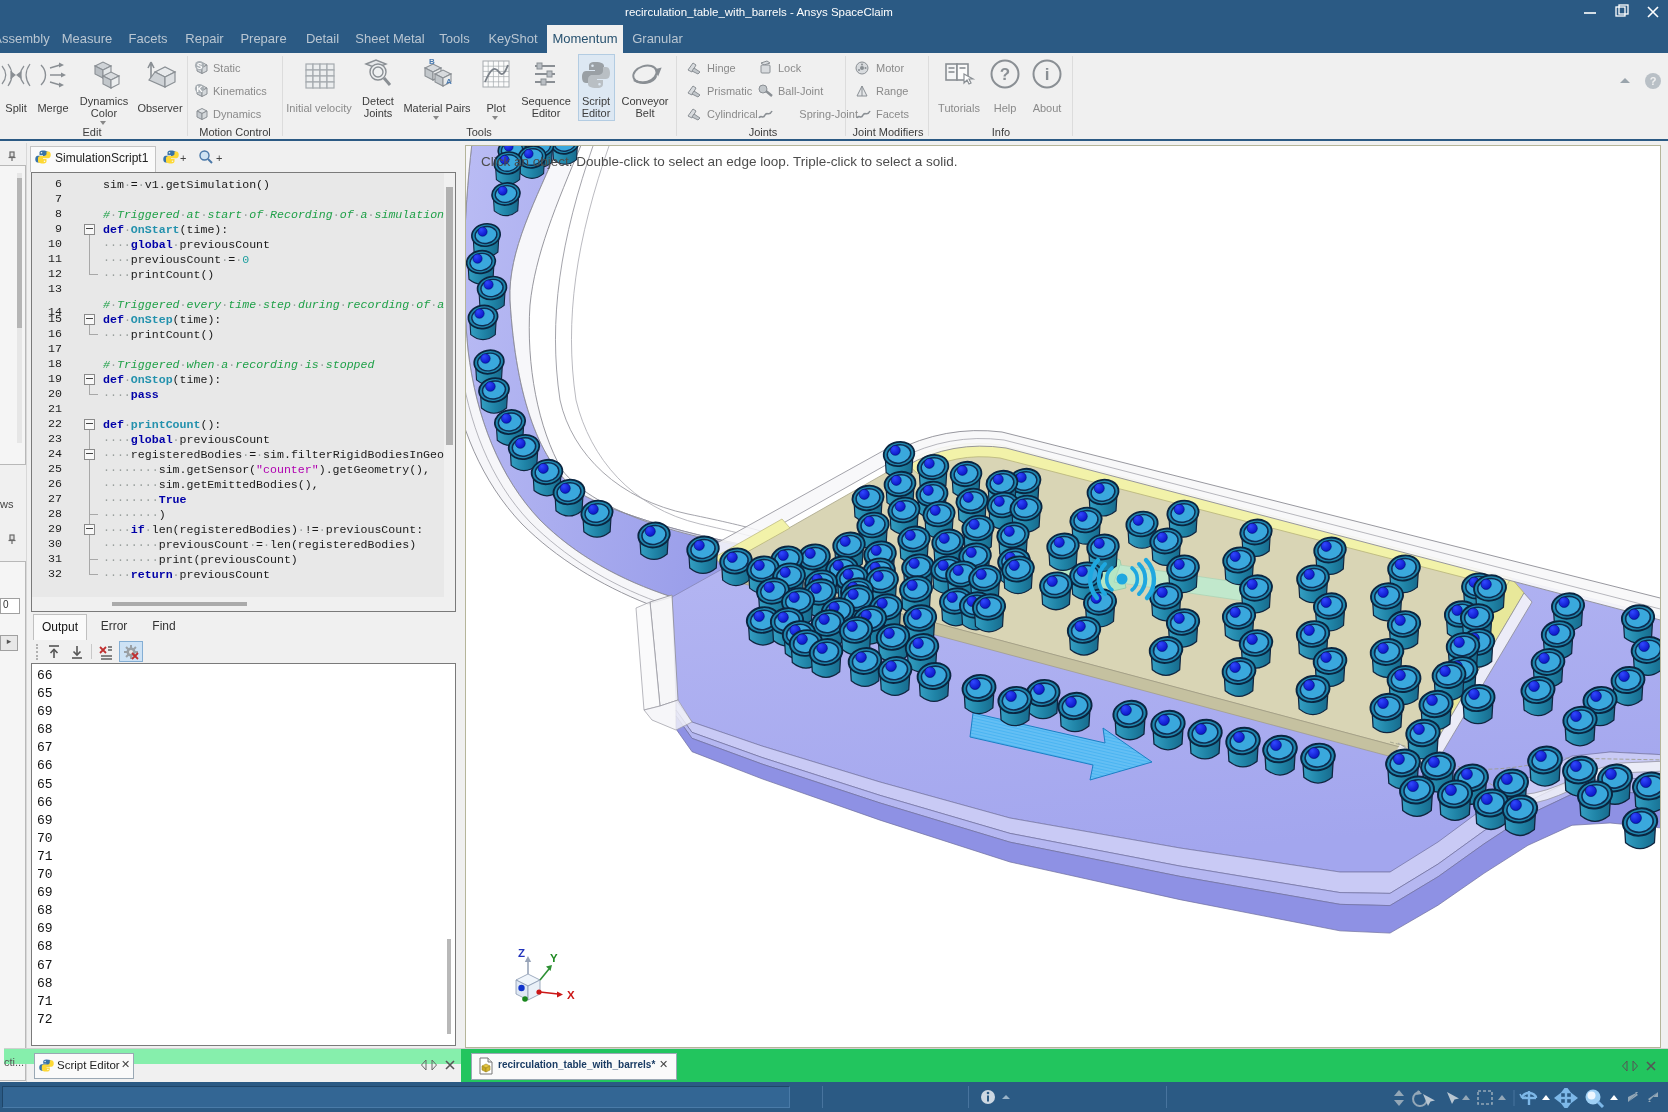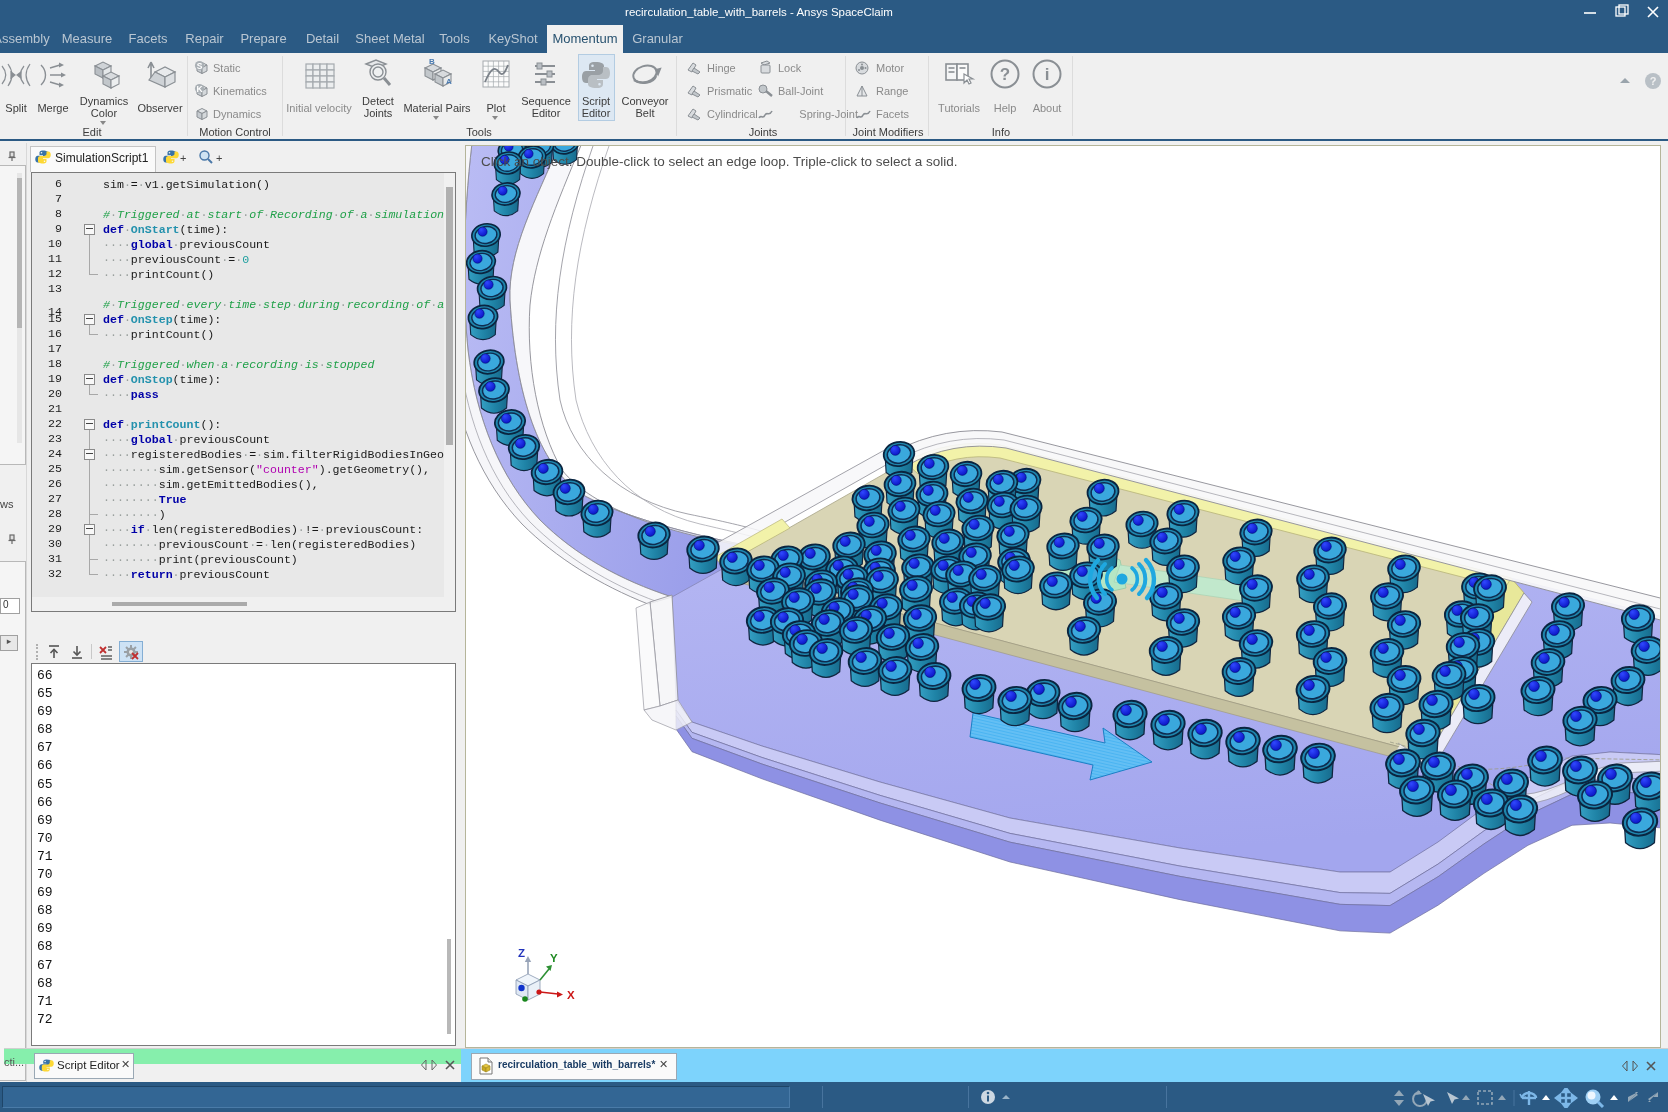"Output" div.abs { html: none -> <div> <div>Output</div> <div>Error</div> <div>Find</div> </div> }
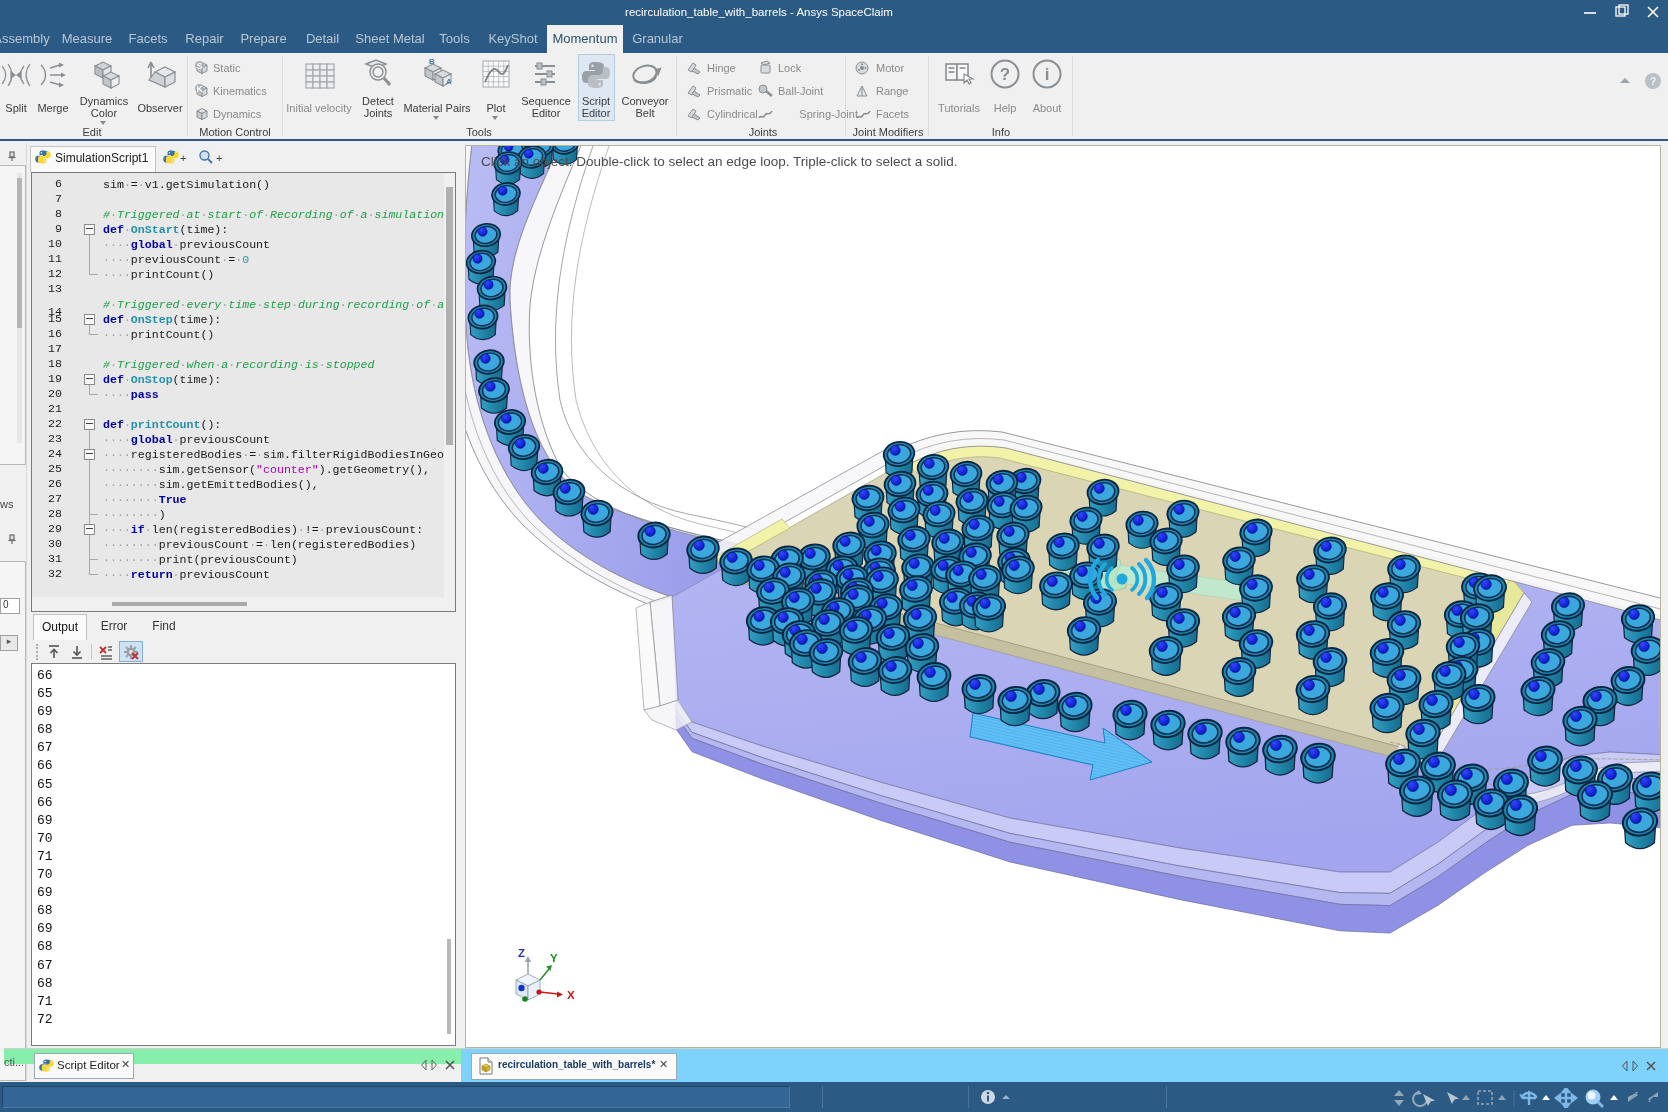"recirculation_table_with_barrels*" div.abs { background: #7dd3fc -> #22c55e }
